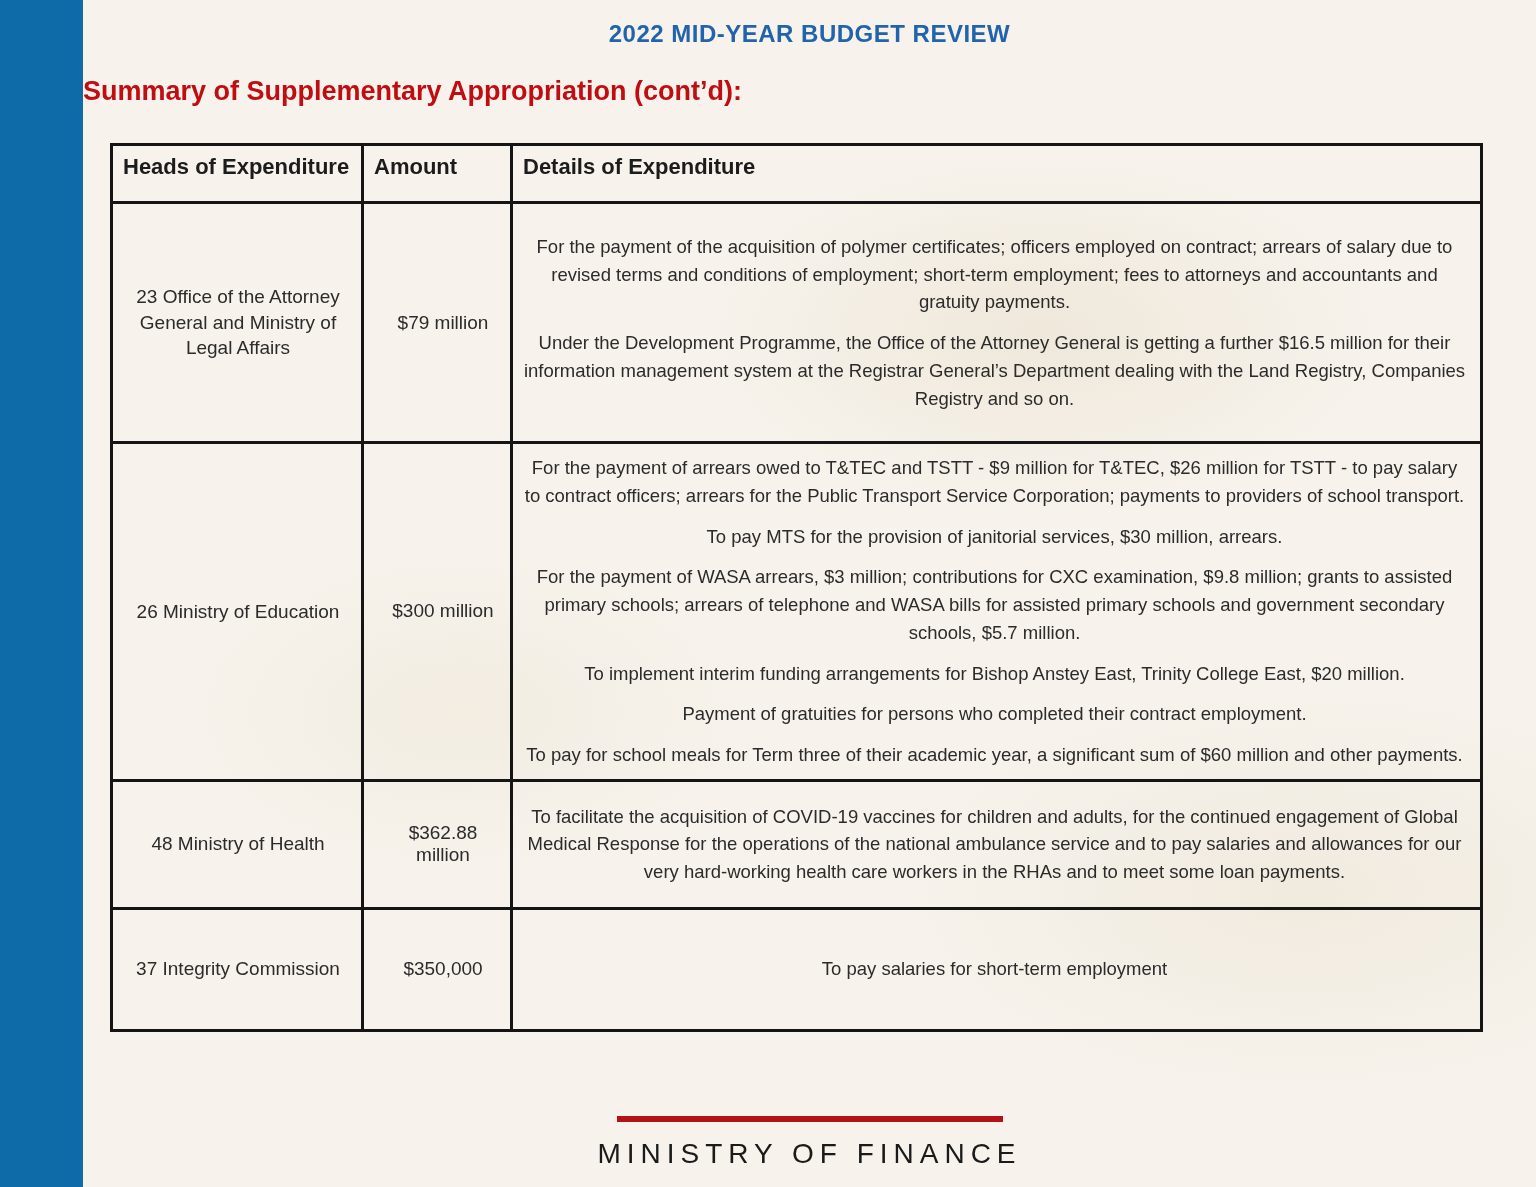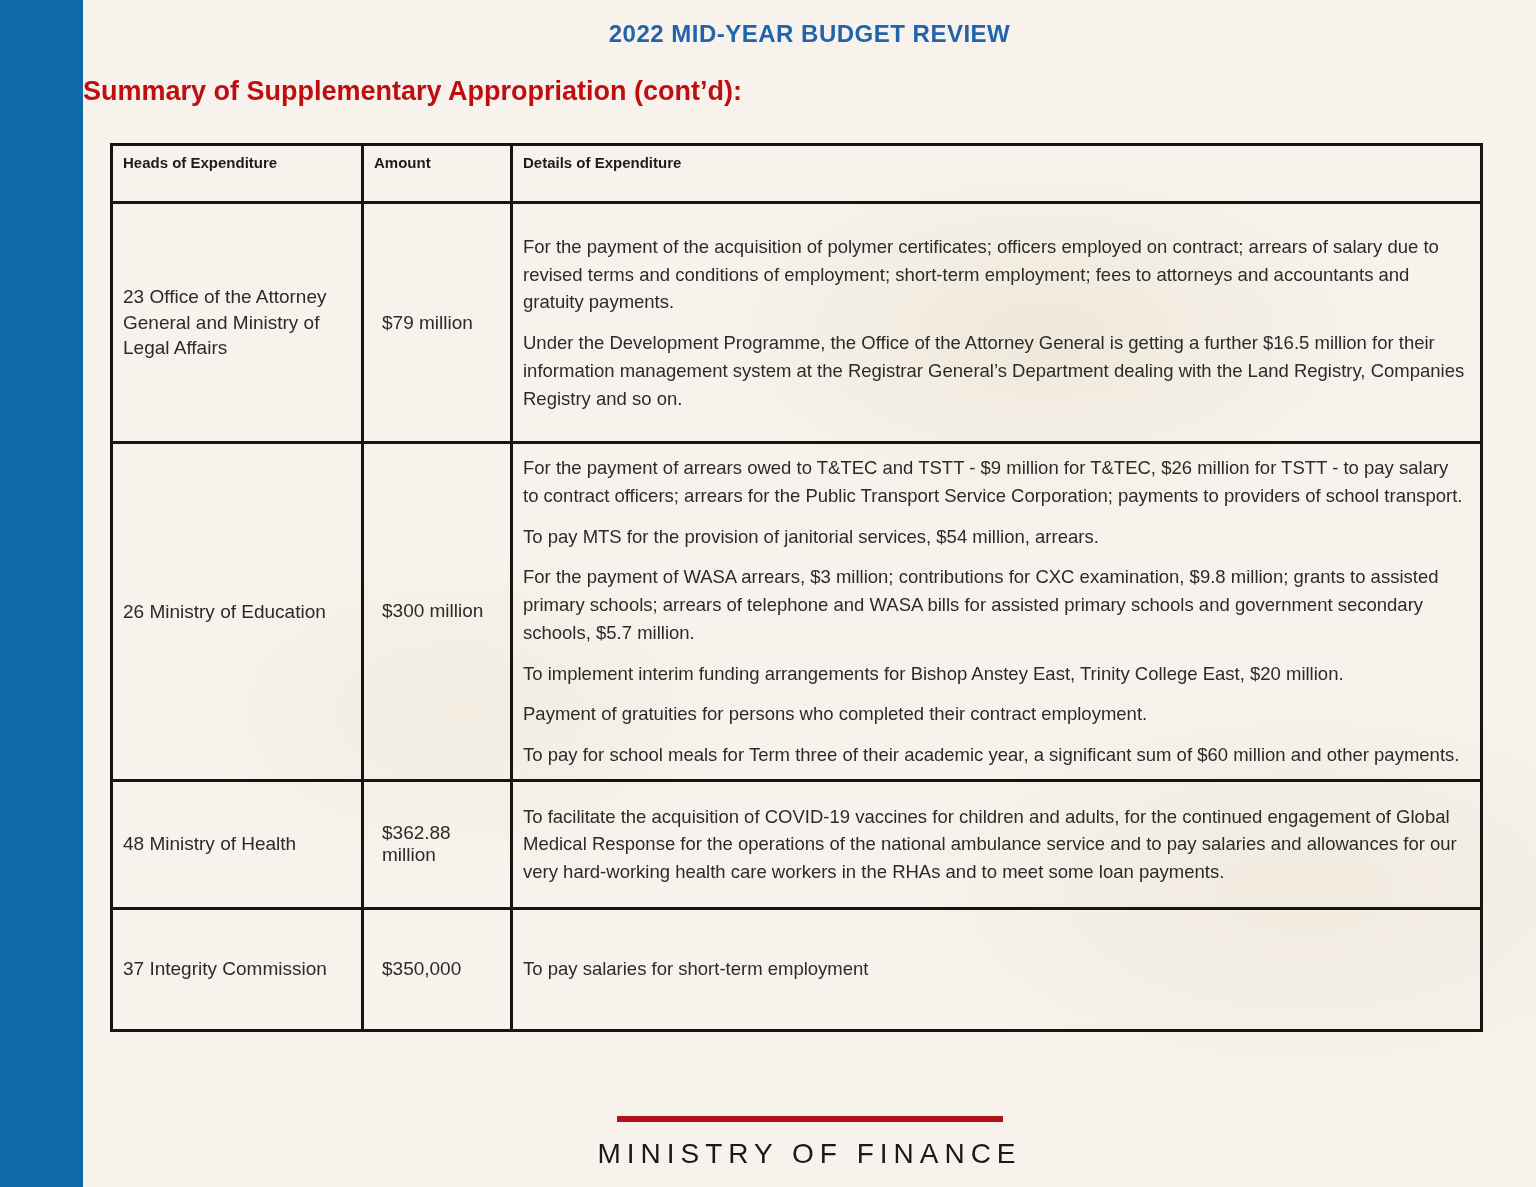"Heads of Expenditure" table.approp th { font-size: 15px -> 22px }
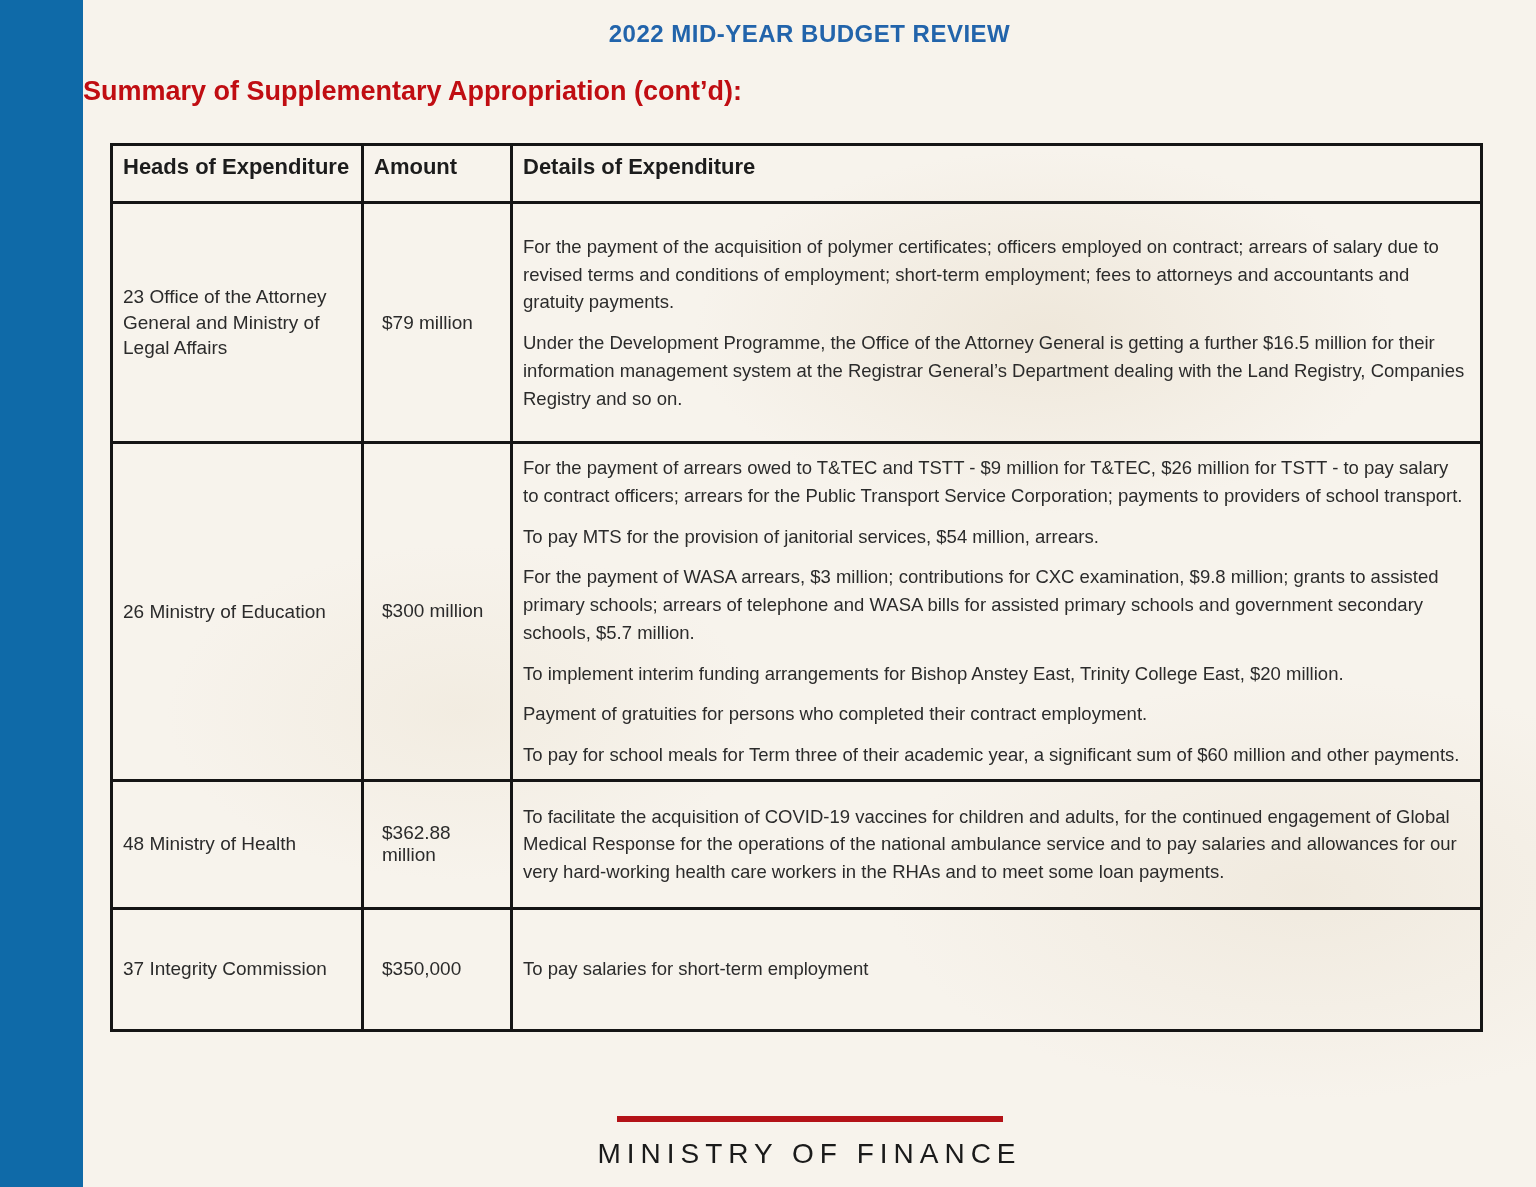"For the payment of the" table.approp td { text-align: none -> center }
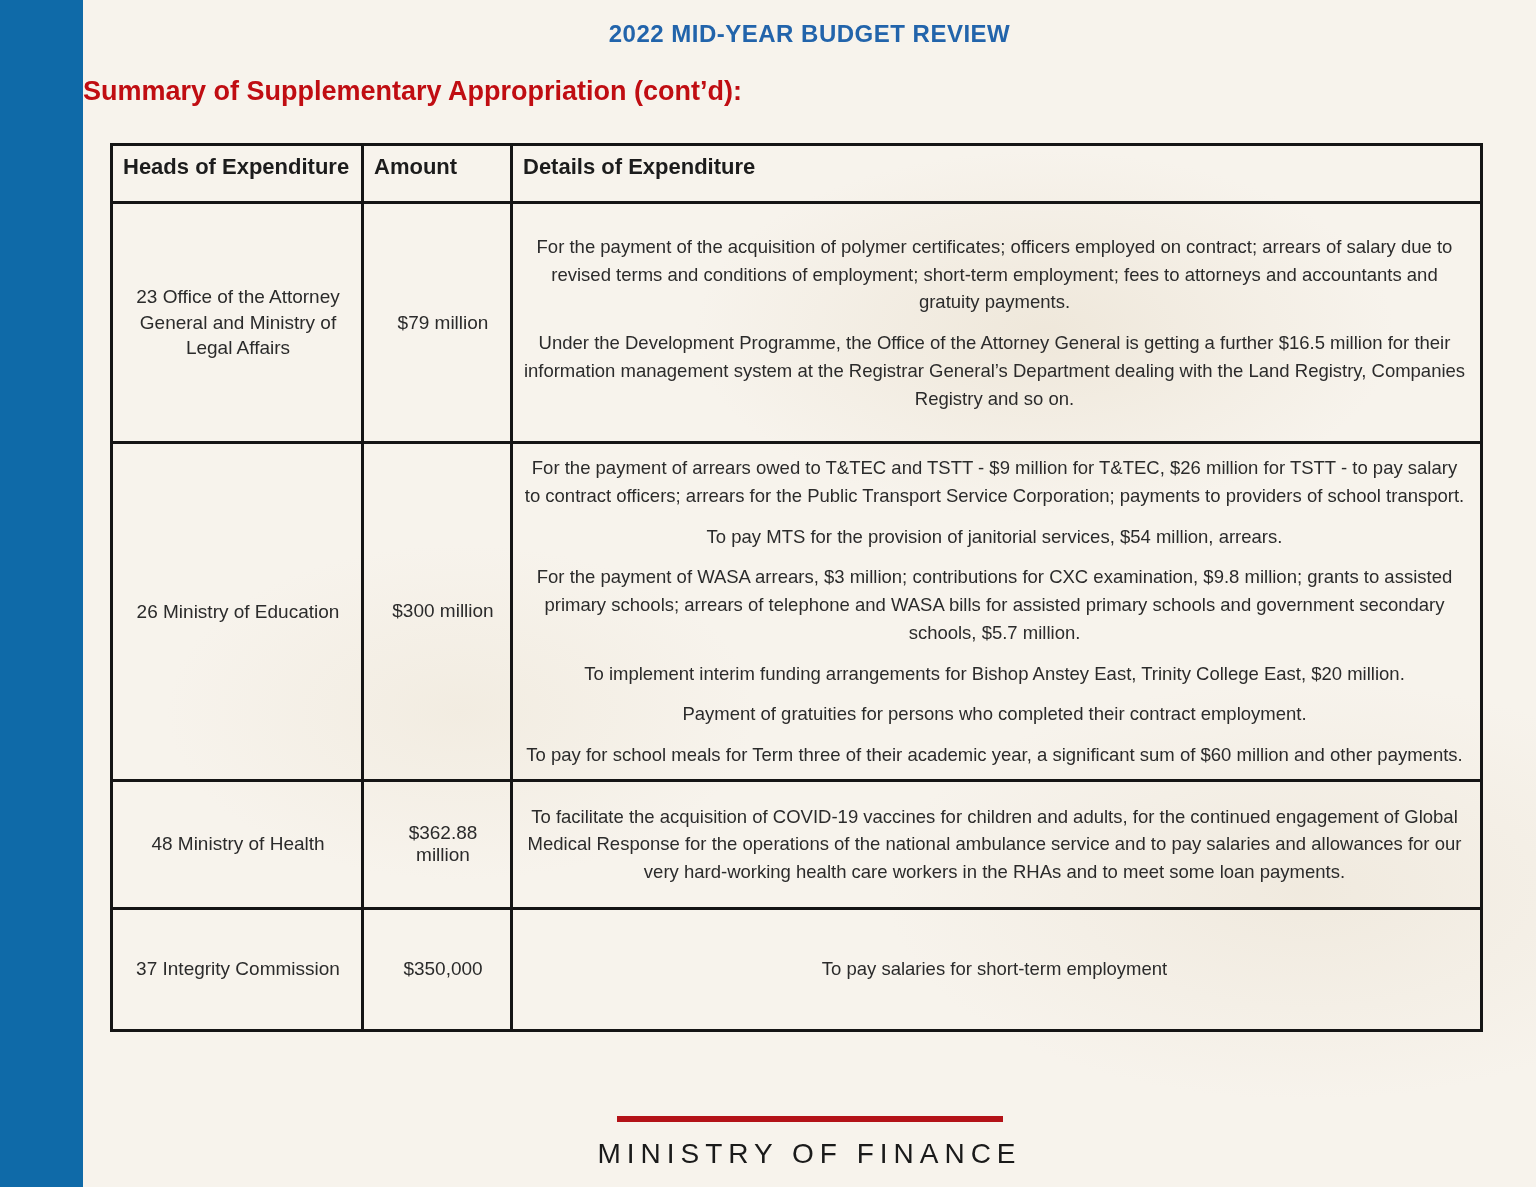"To pay MTS for the" p { text: $54 -> $30 }
